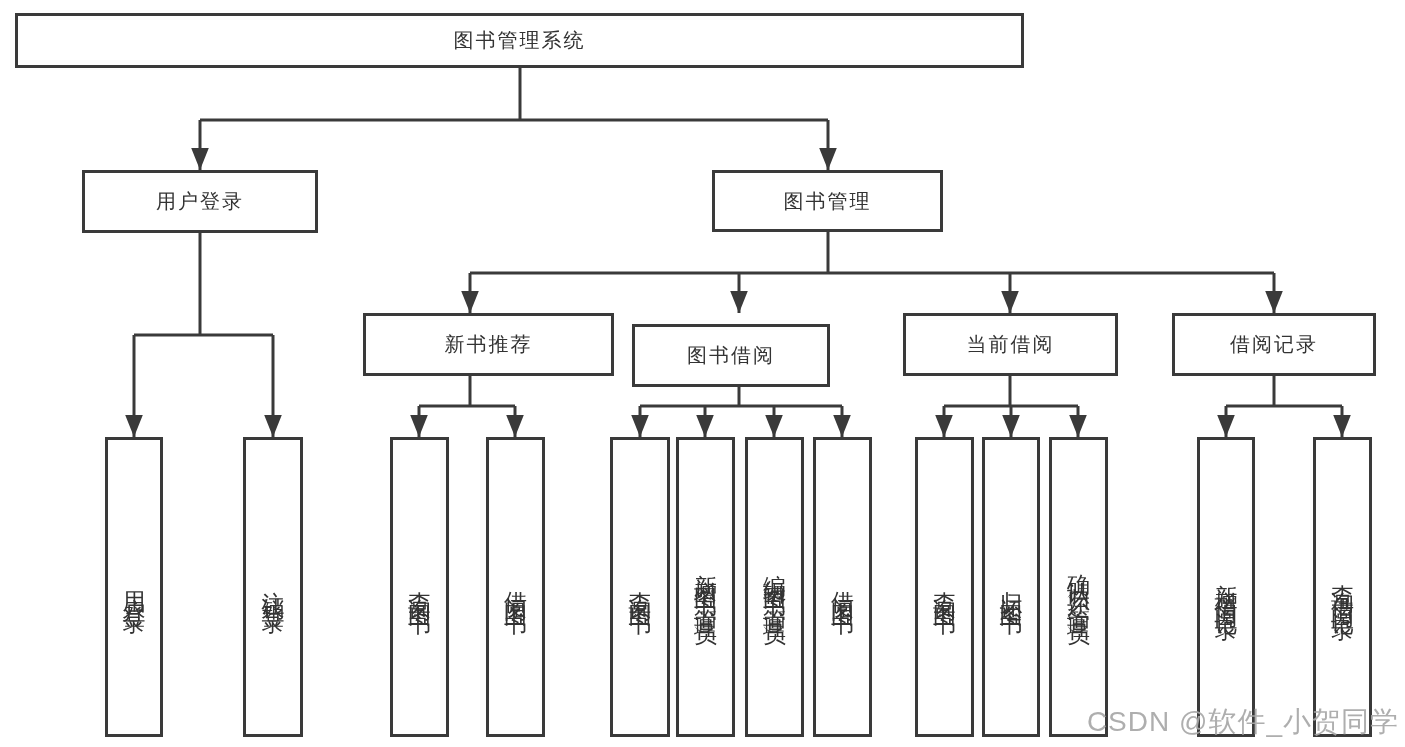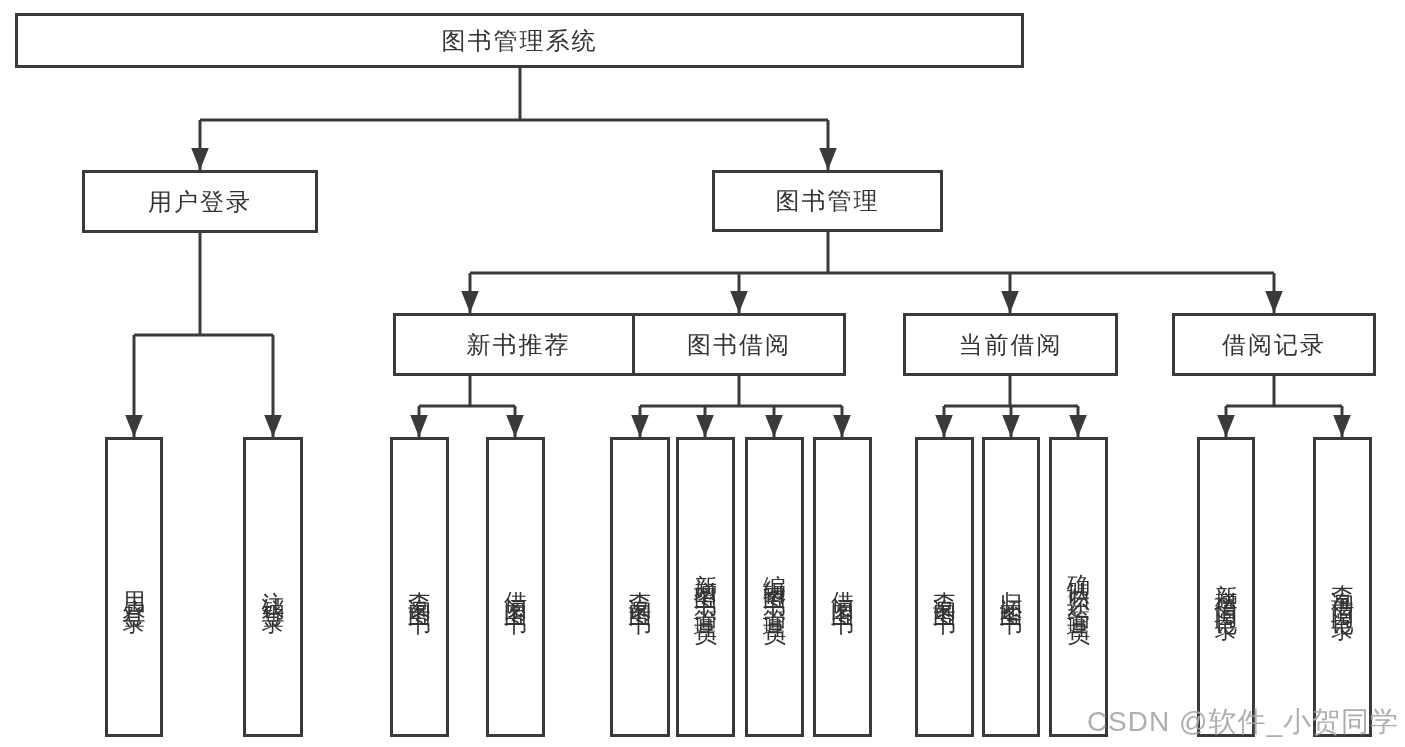"图书管理系统" .hlabel { font-size: 24px -> 20px }
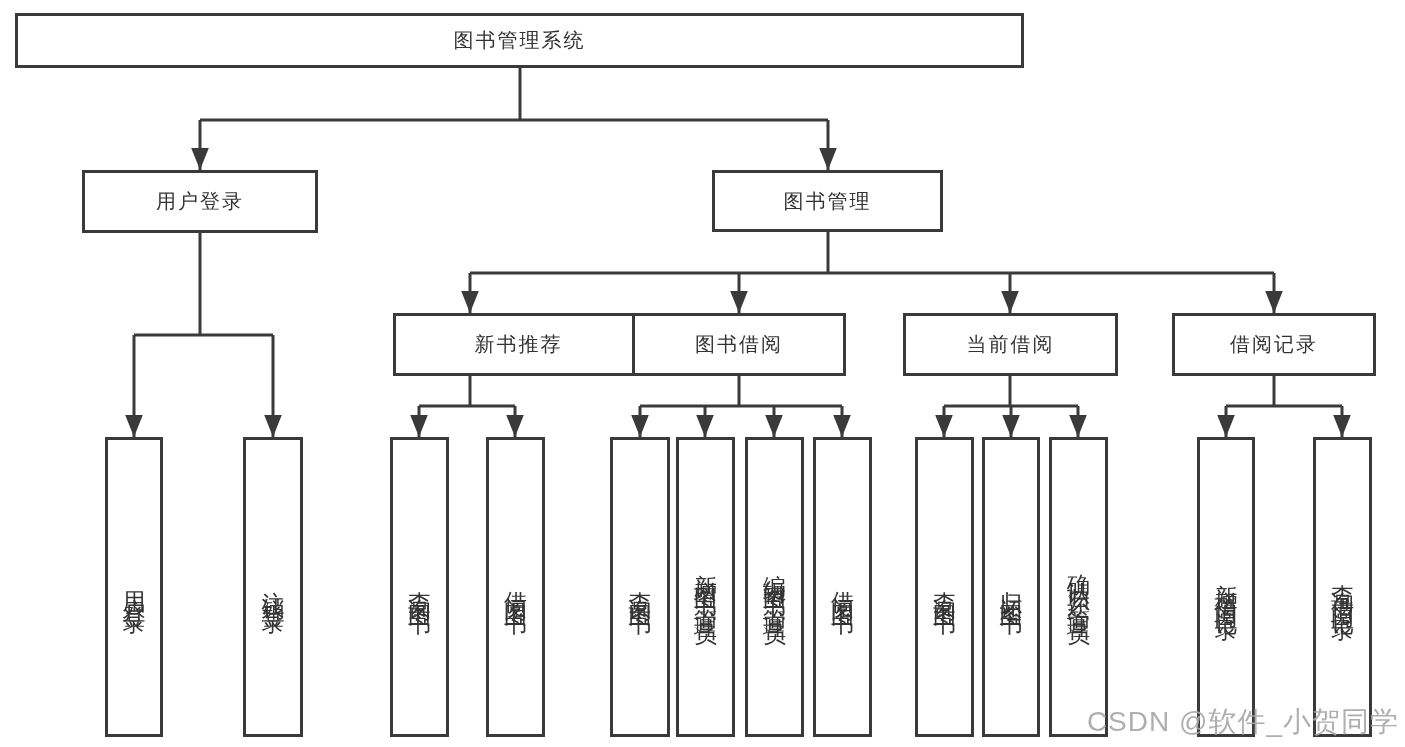"新书推荐" .n-l3-0 { margin-left: 30px -> none }
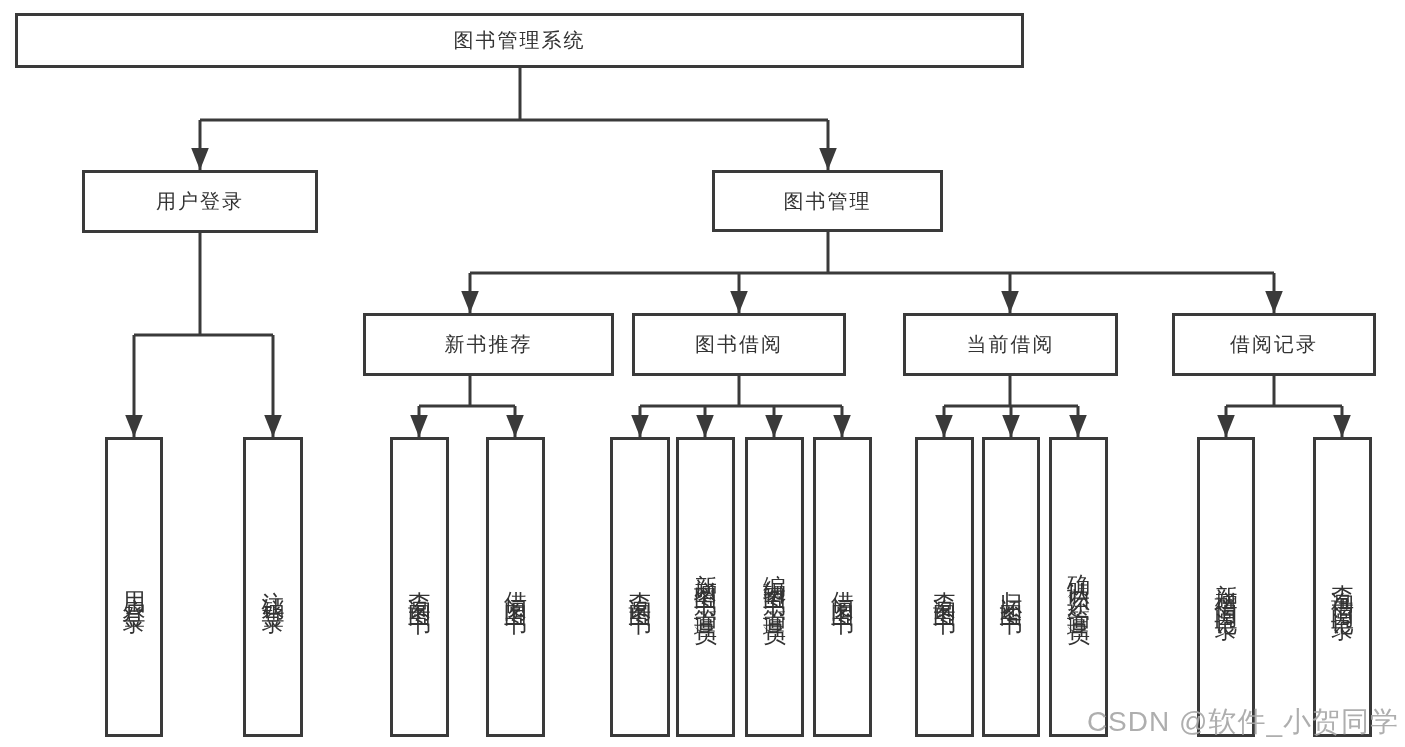"图书借阅" .n-l3-1 { top: 313px -> 324px; width: 214px -> 198px }
